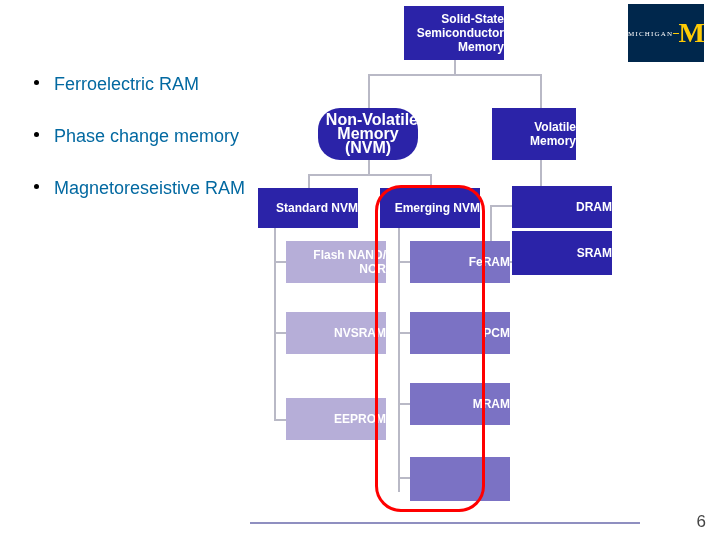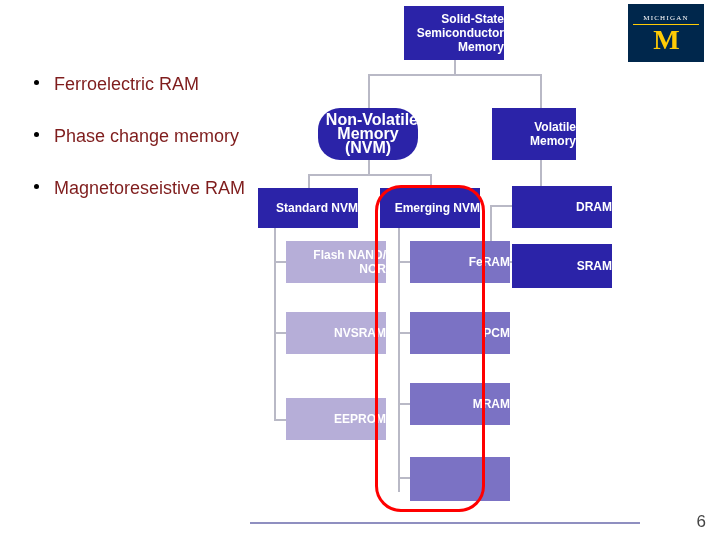"MICHIGAN" .logo { flex-direction: column -> row }
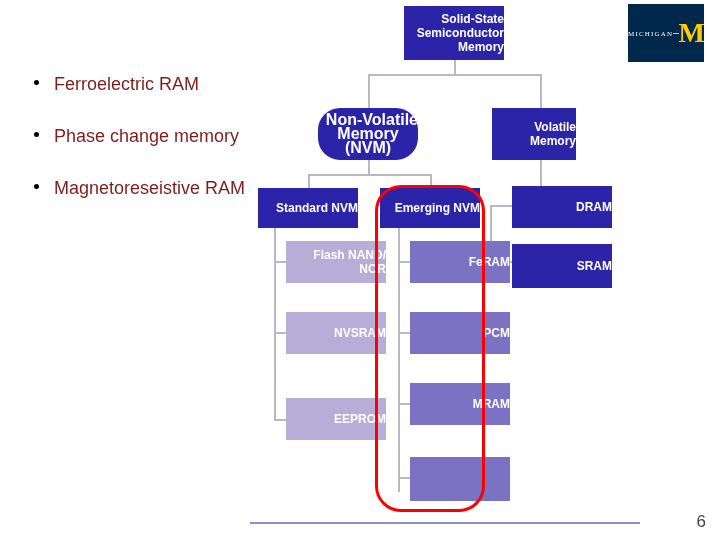"Ferroelectric RAM" .bullet { color: #7f1d1d -> #0369a1 }
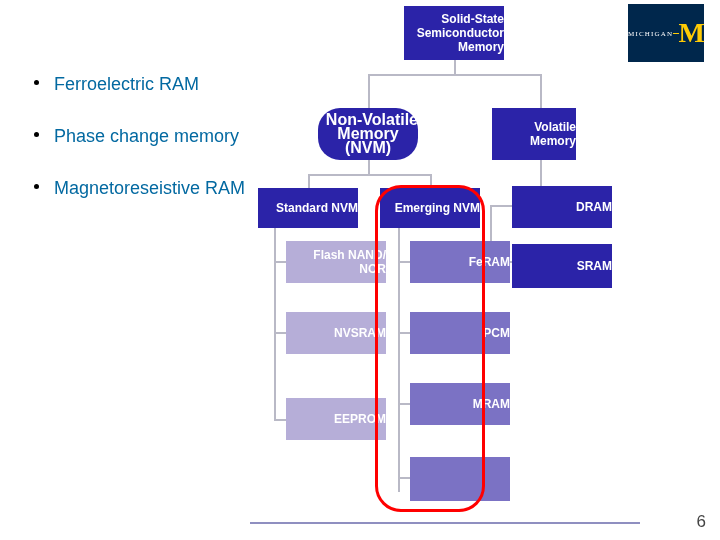"SRAM" div.node { top: 244px -> 231px }
